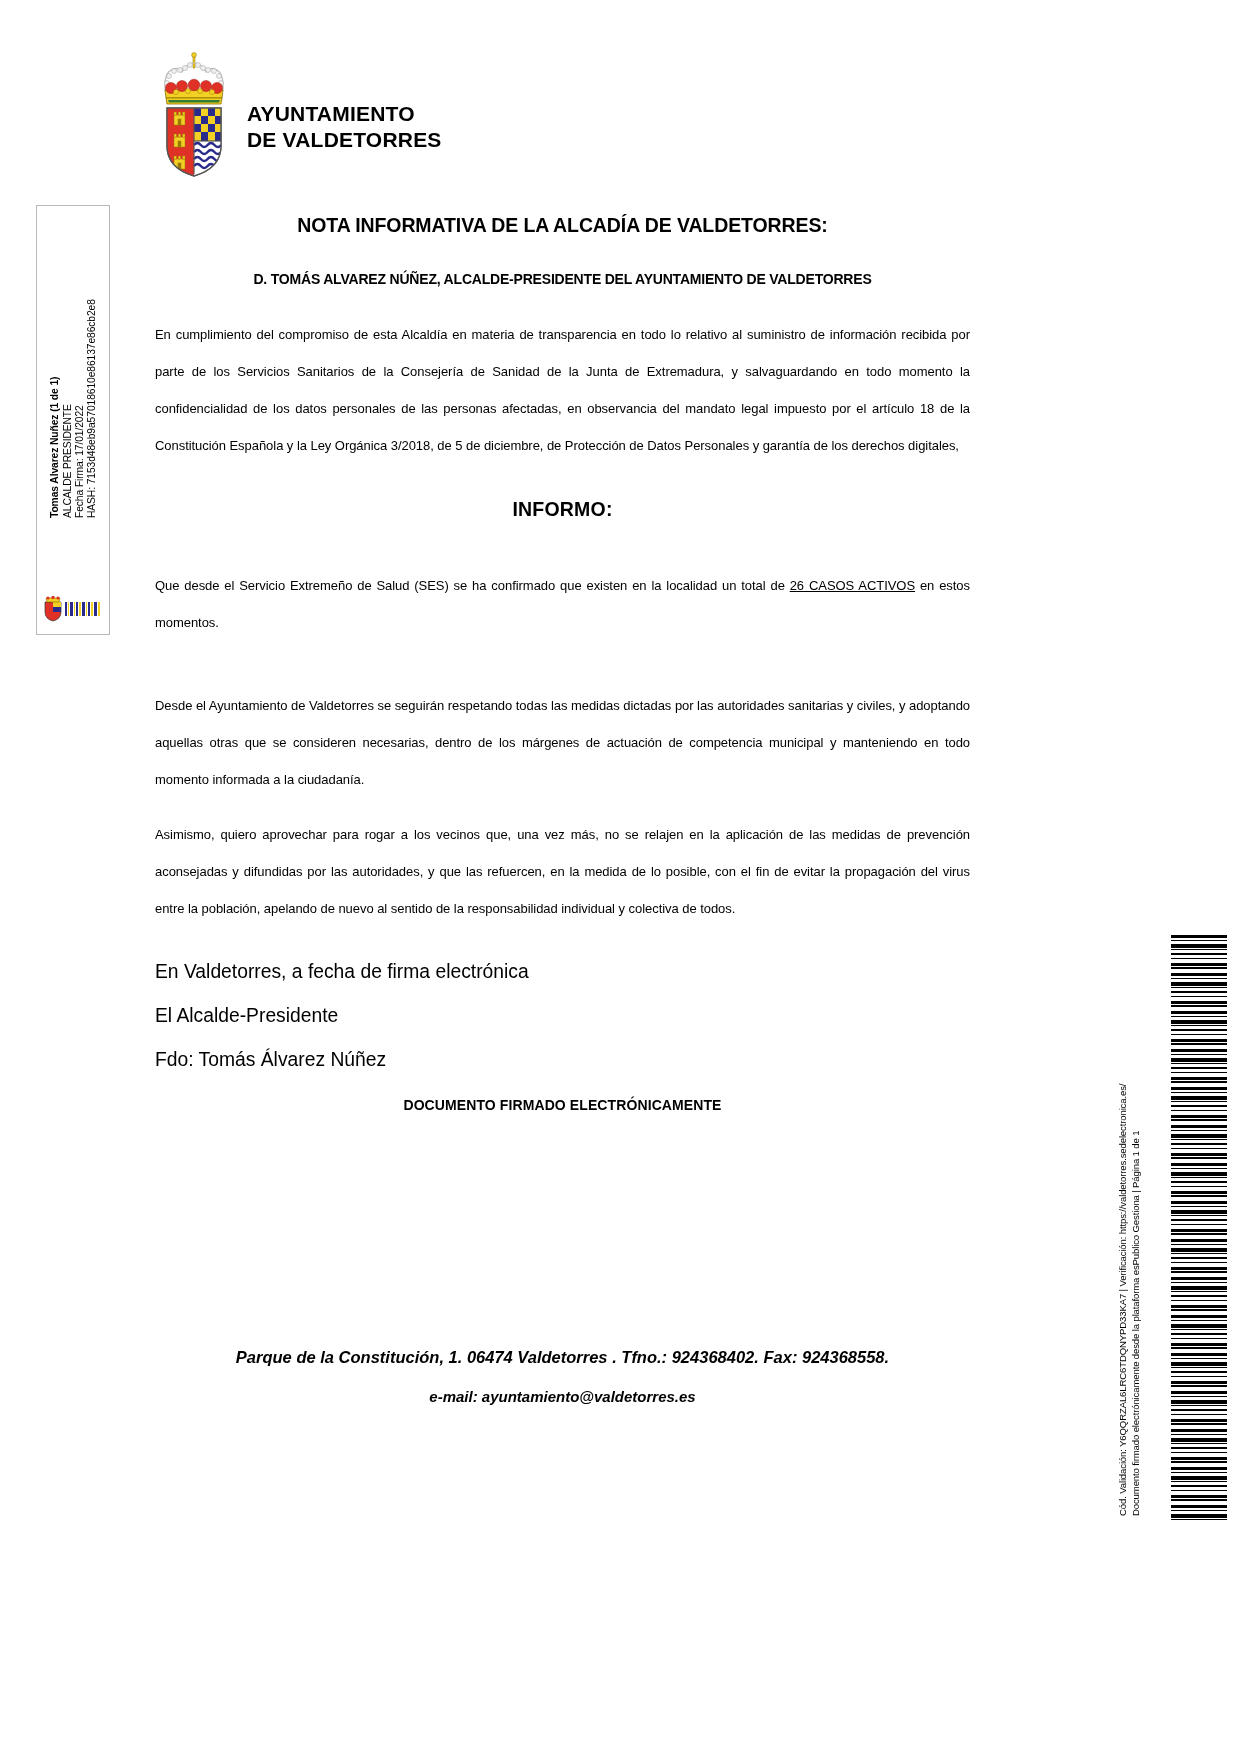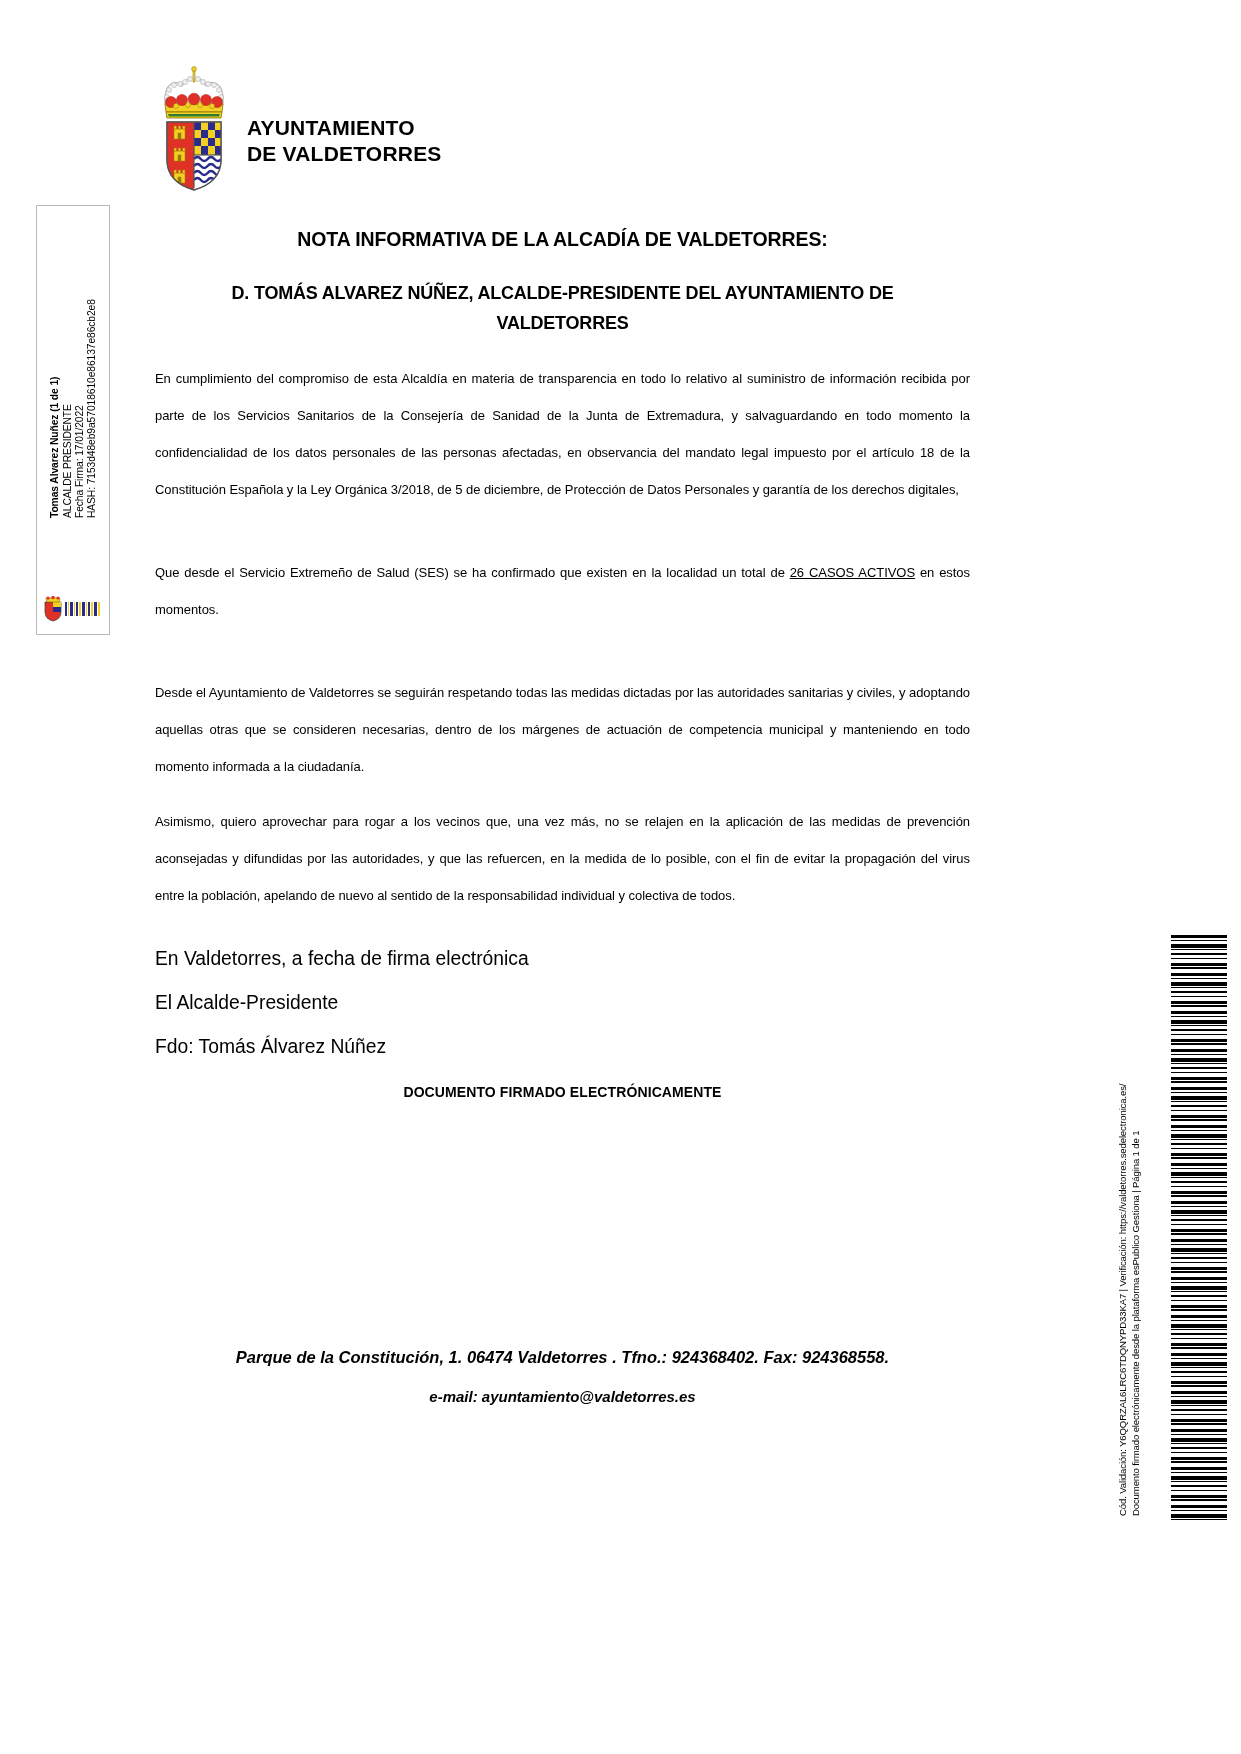"AYUNTAMIENTO" #doc { top: 16px -> 2px }
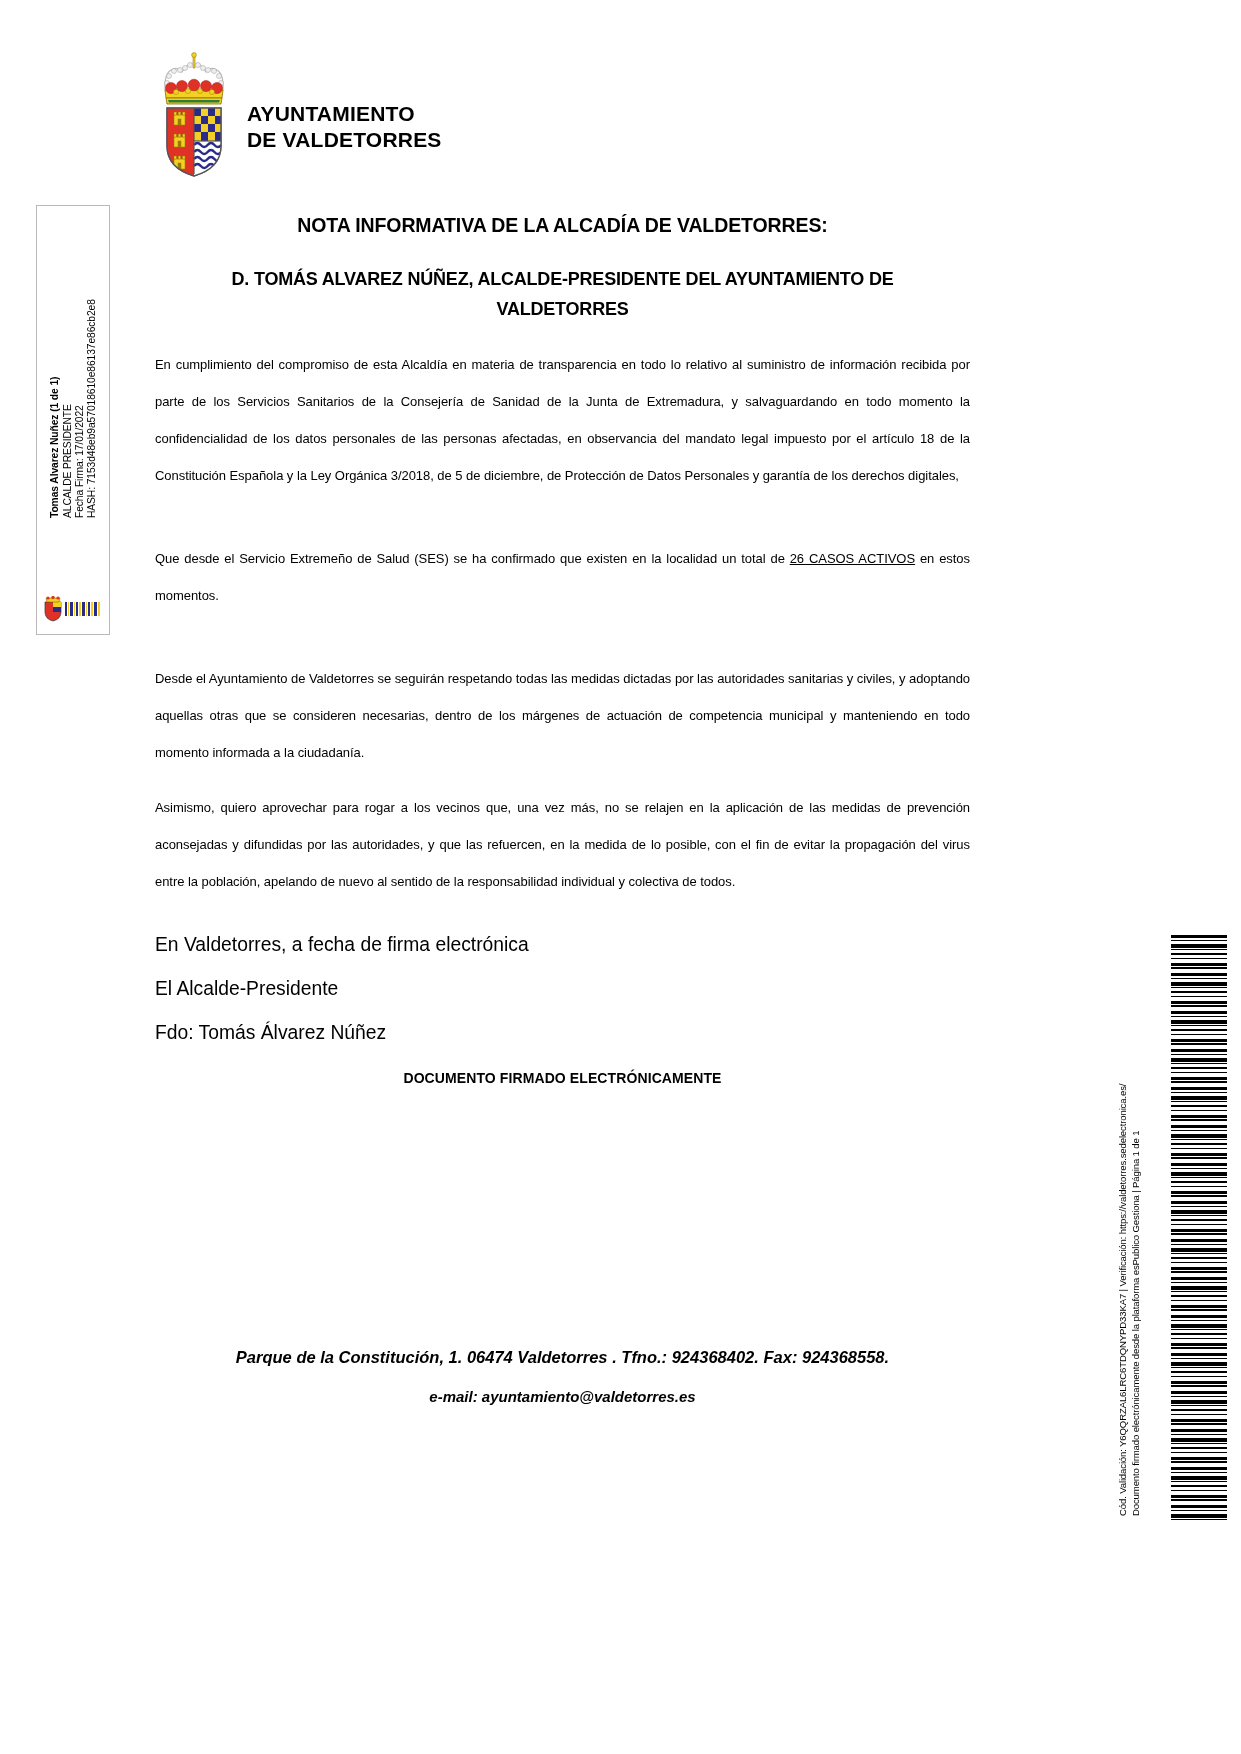"D. TOMÁS ALVAREZ NÚÑEZ," h2.subtitle { font-size: 18px -> 14px }
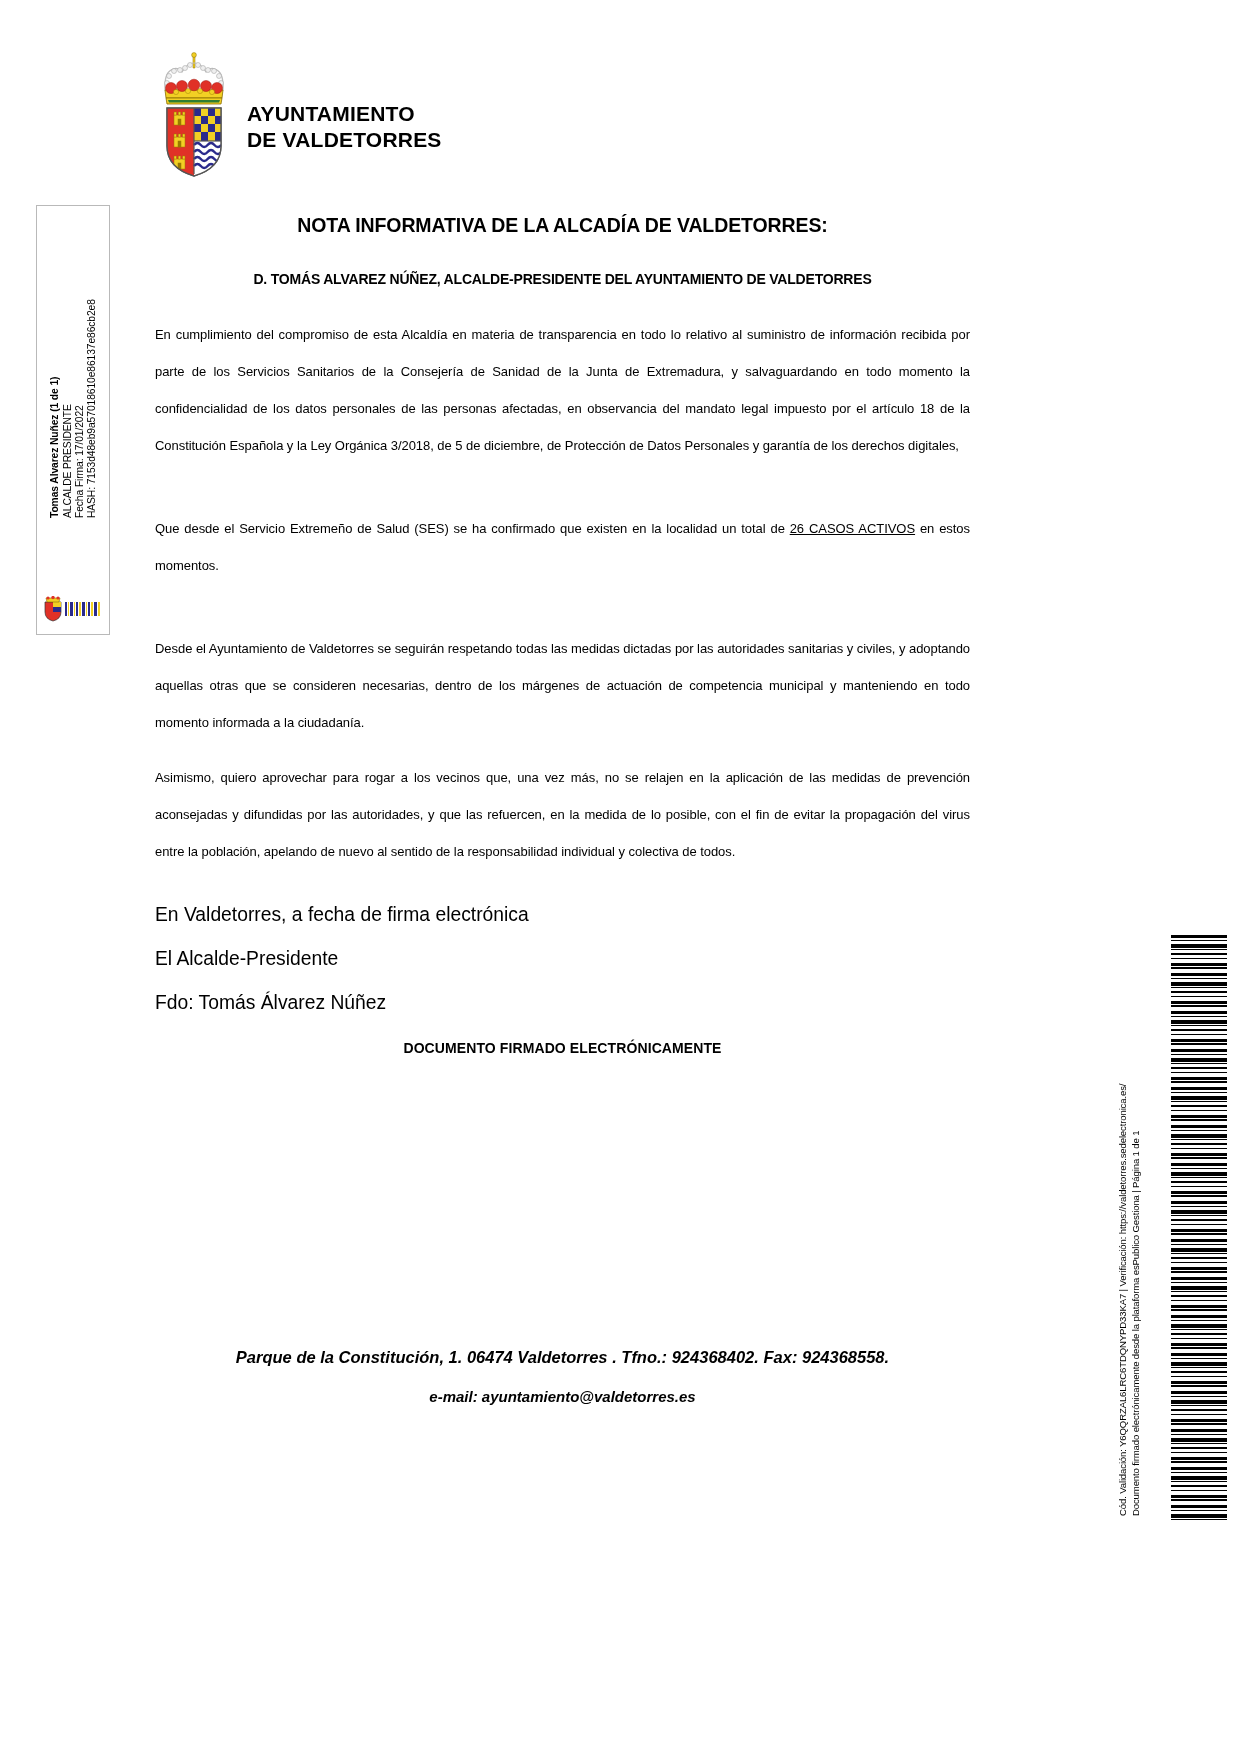"INFORMO:" p.centered-bold { html: none -> <p>INFORMO:</p> }
